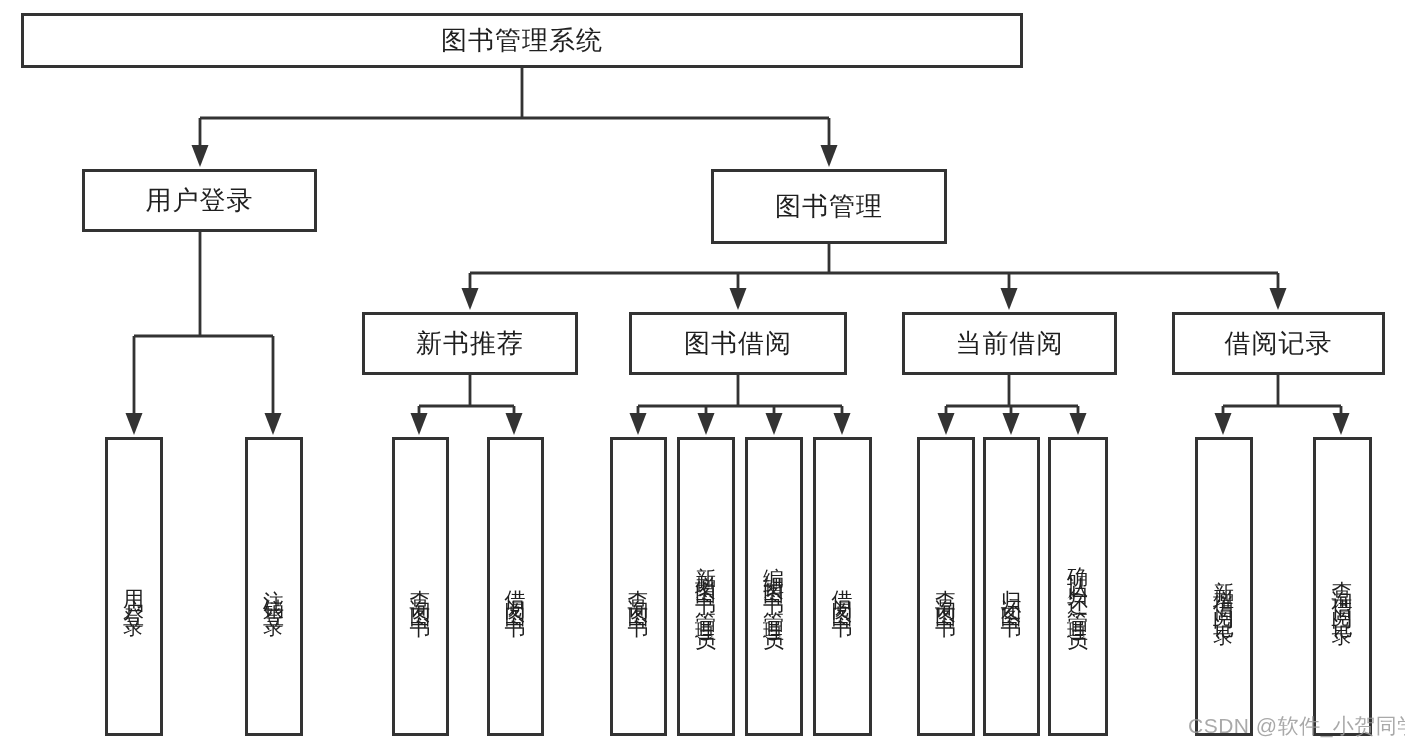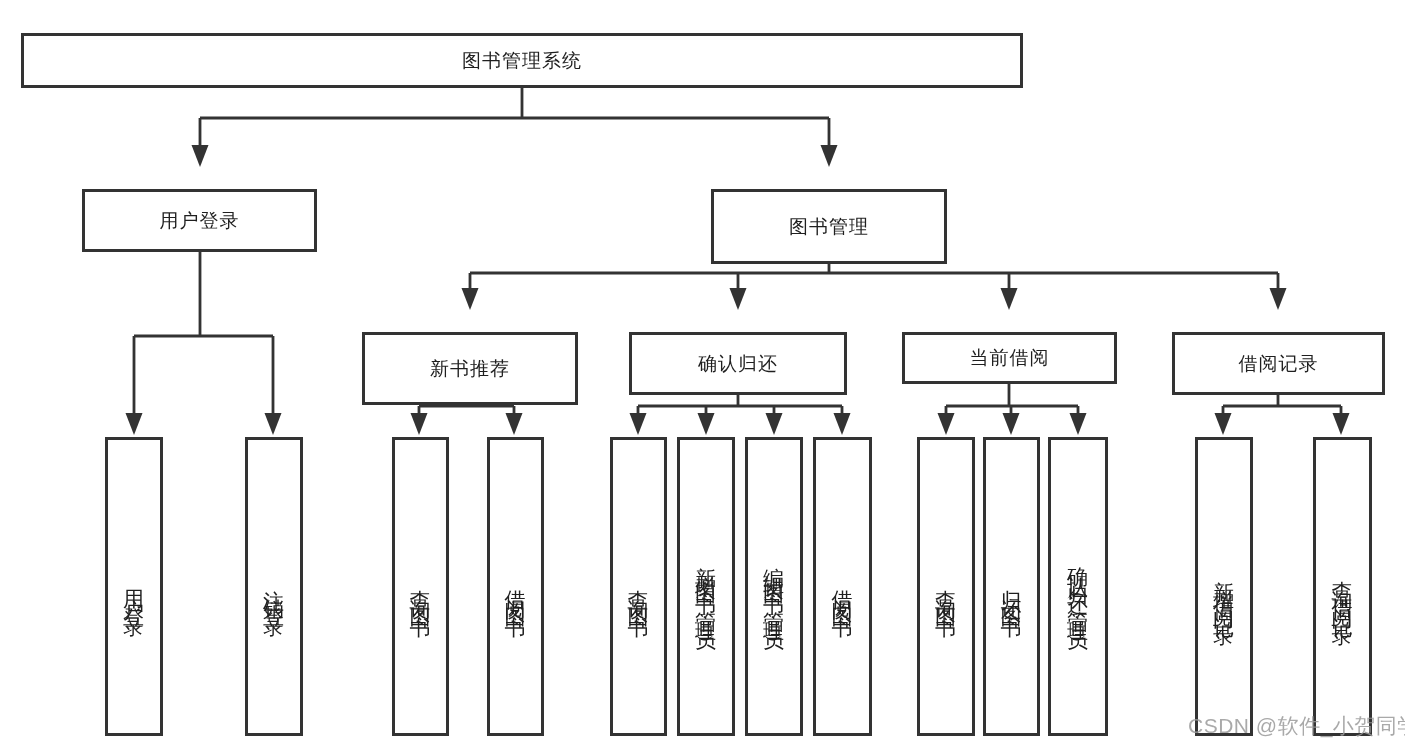"图书管理系统" .hbox { font-size: 19px -> 26px; margin-top: 20px -> none }
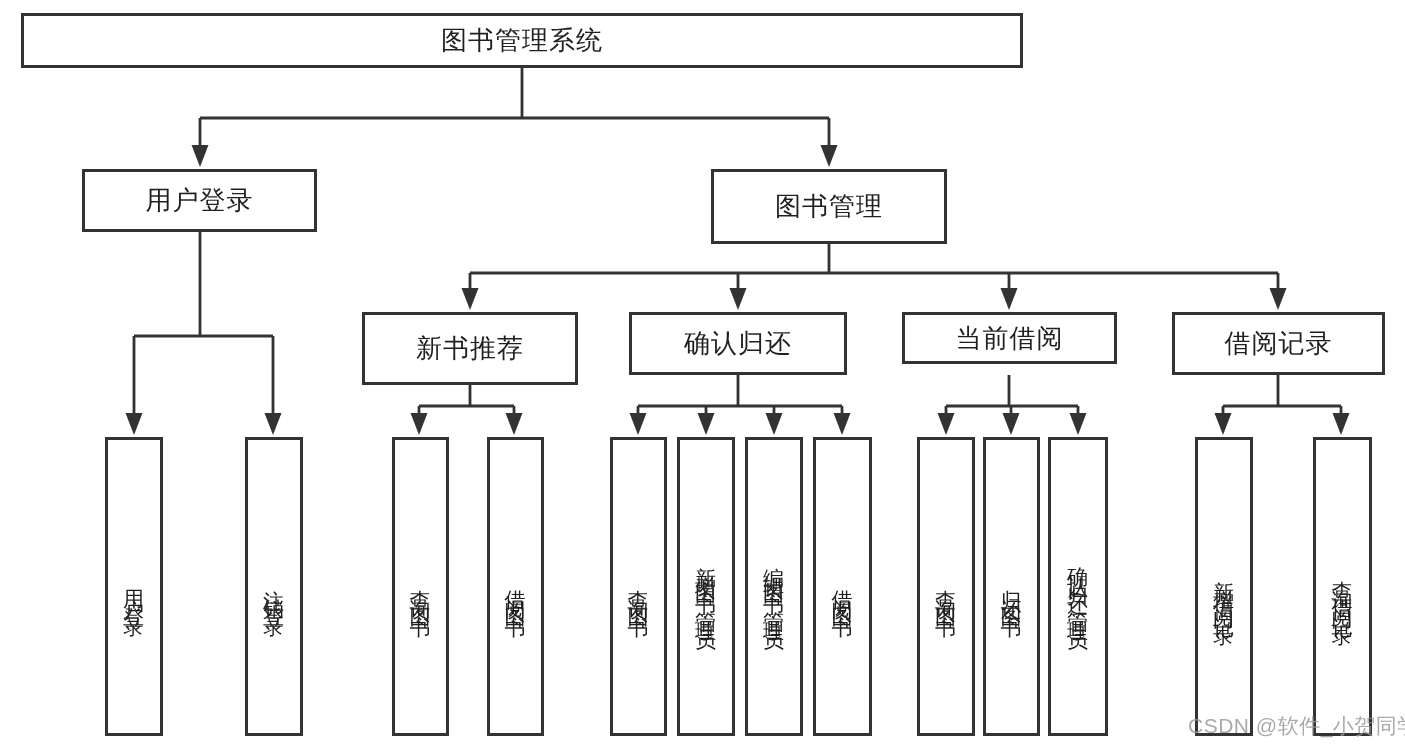"新书推荐" div.box { height: 73px -> 63px }
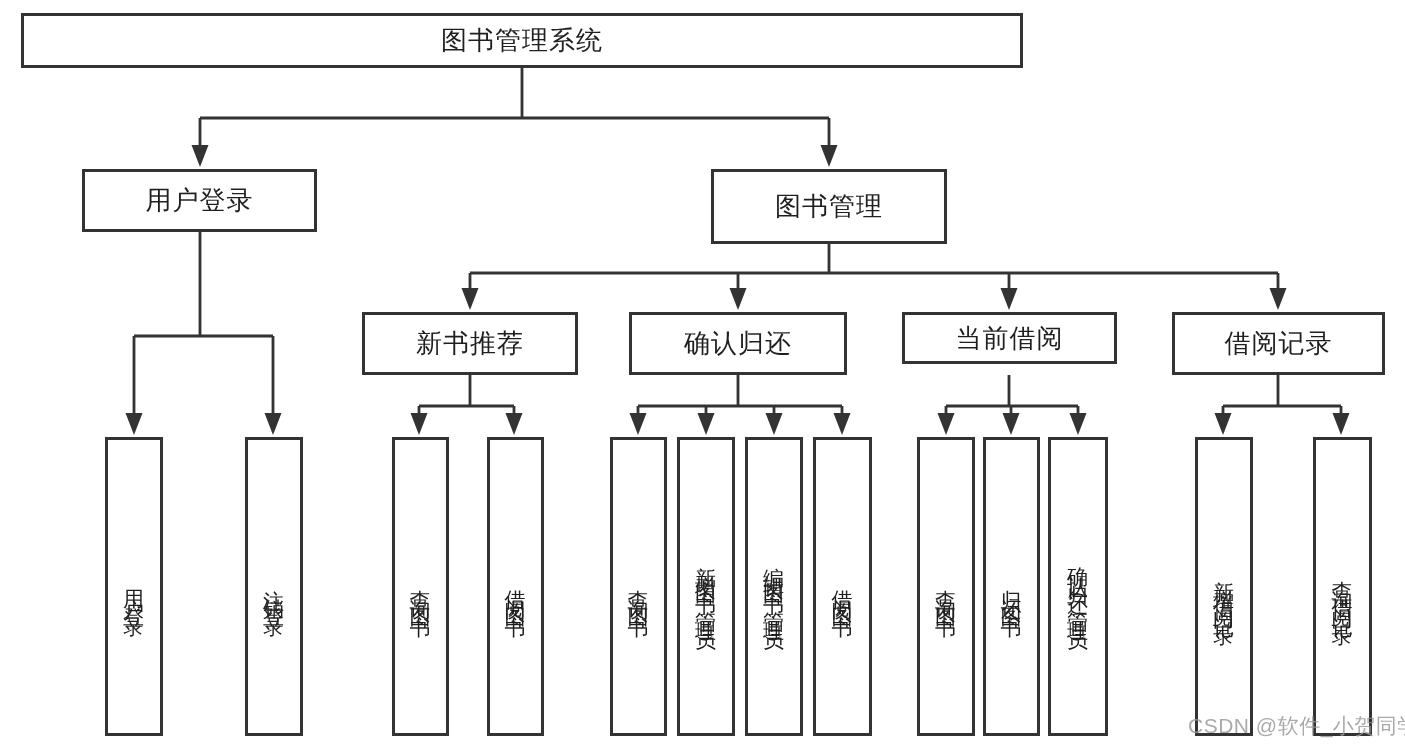"确认归还" span { text: 确认归还 -> 图书借阅 }
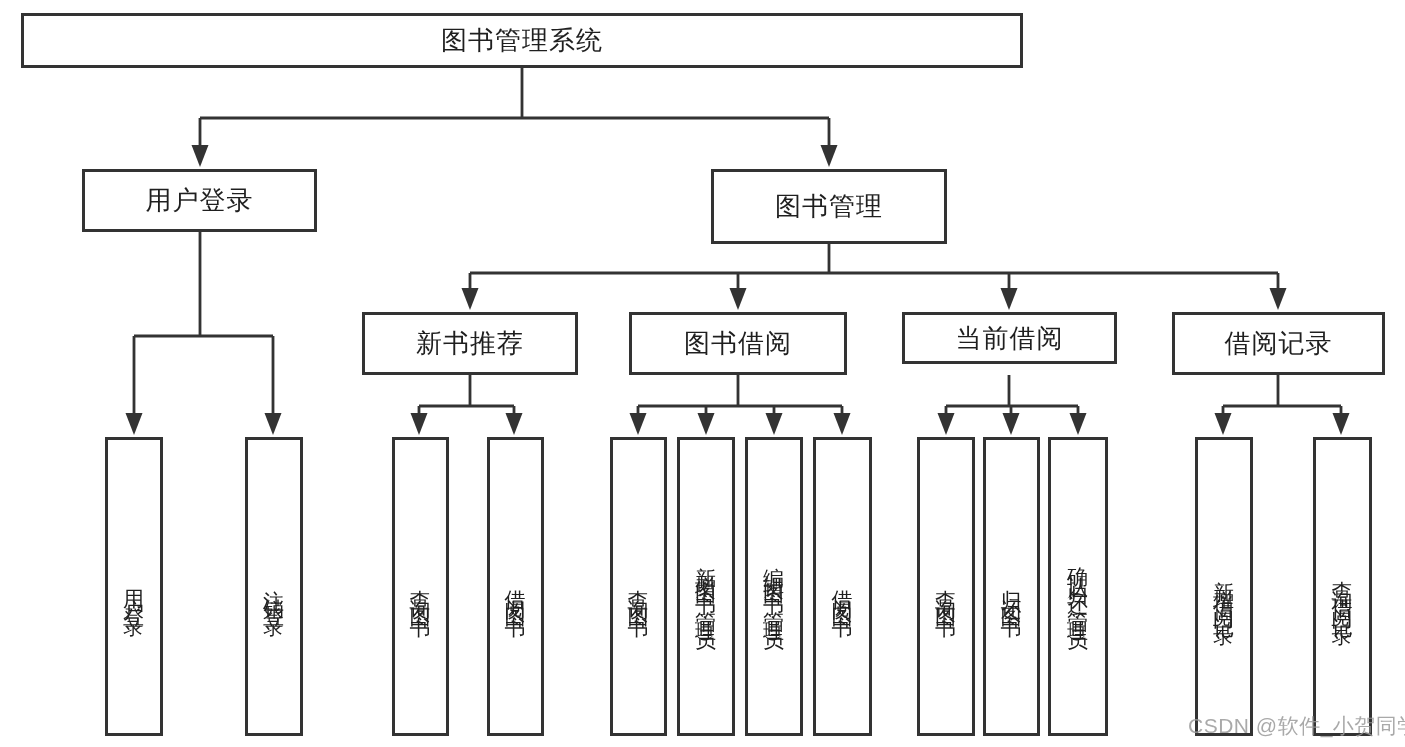"当前借阅" div.box { height: 52px -> 63px }
